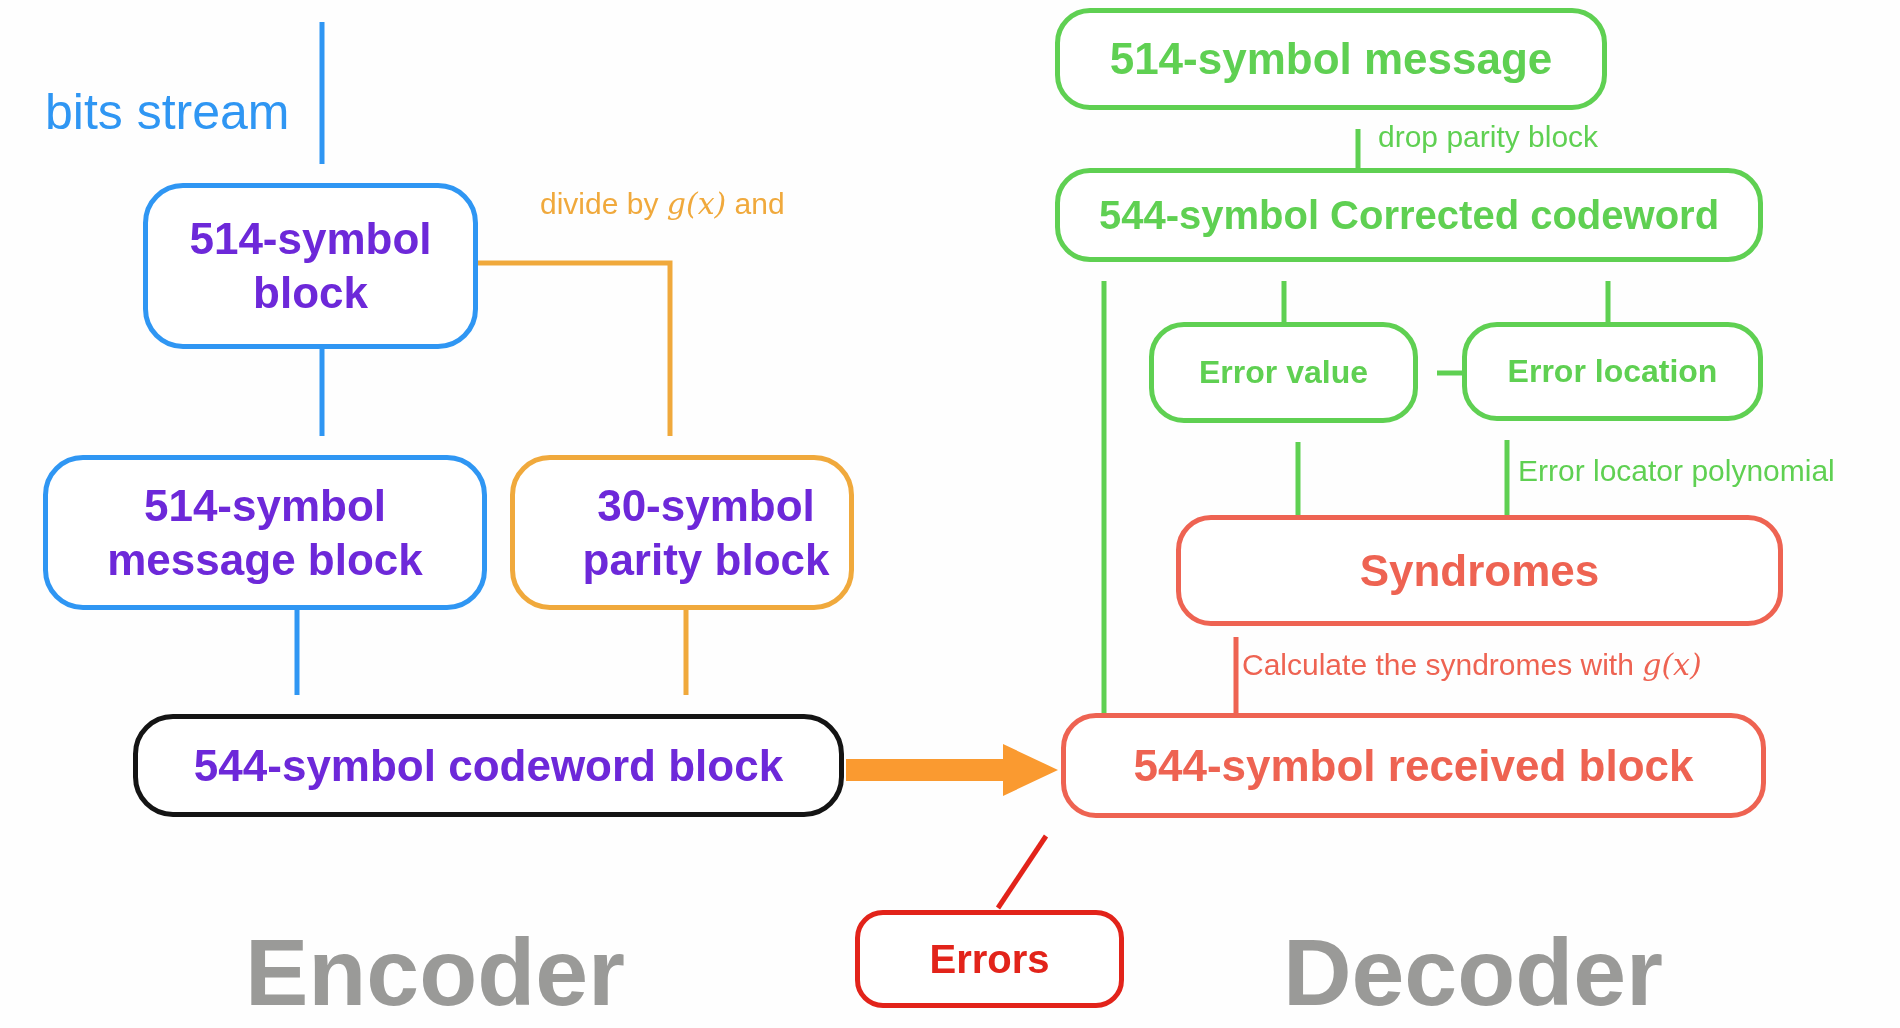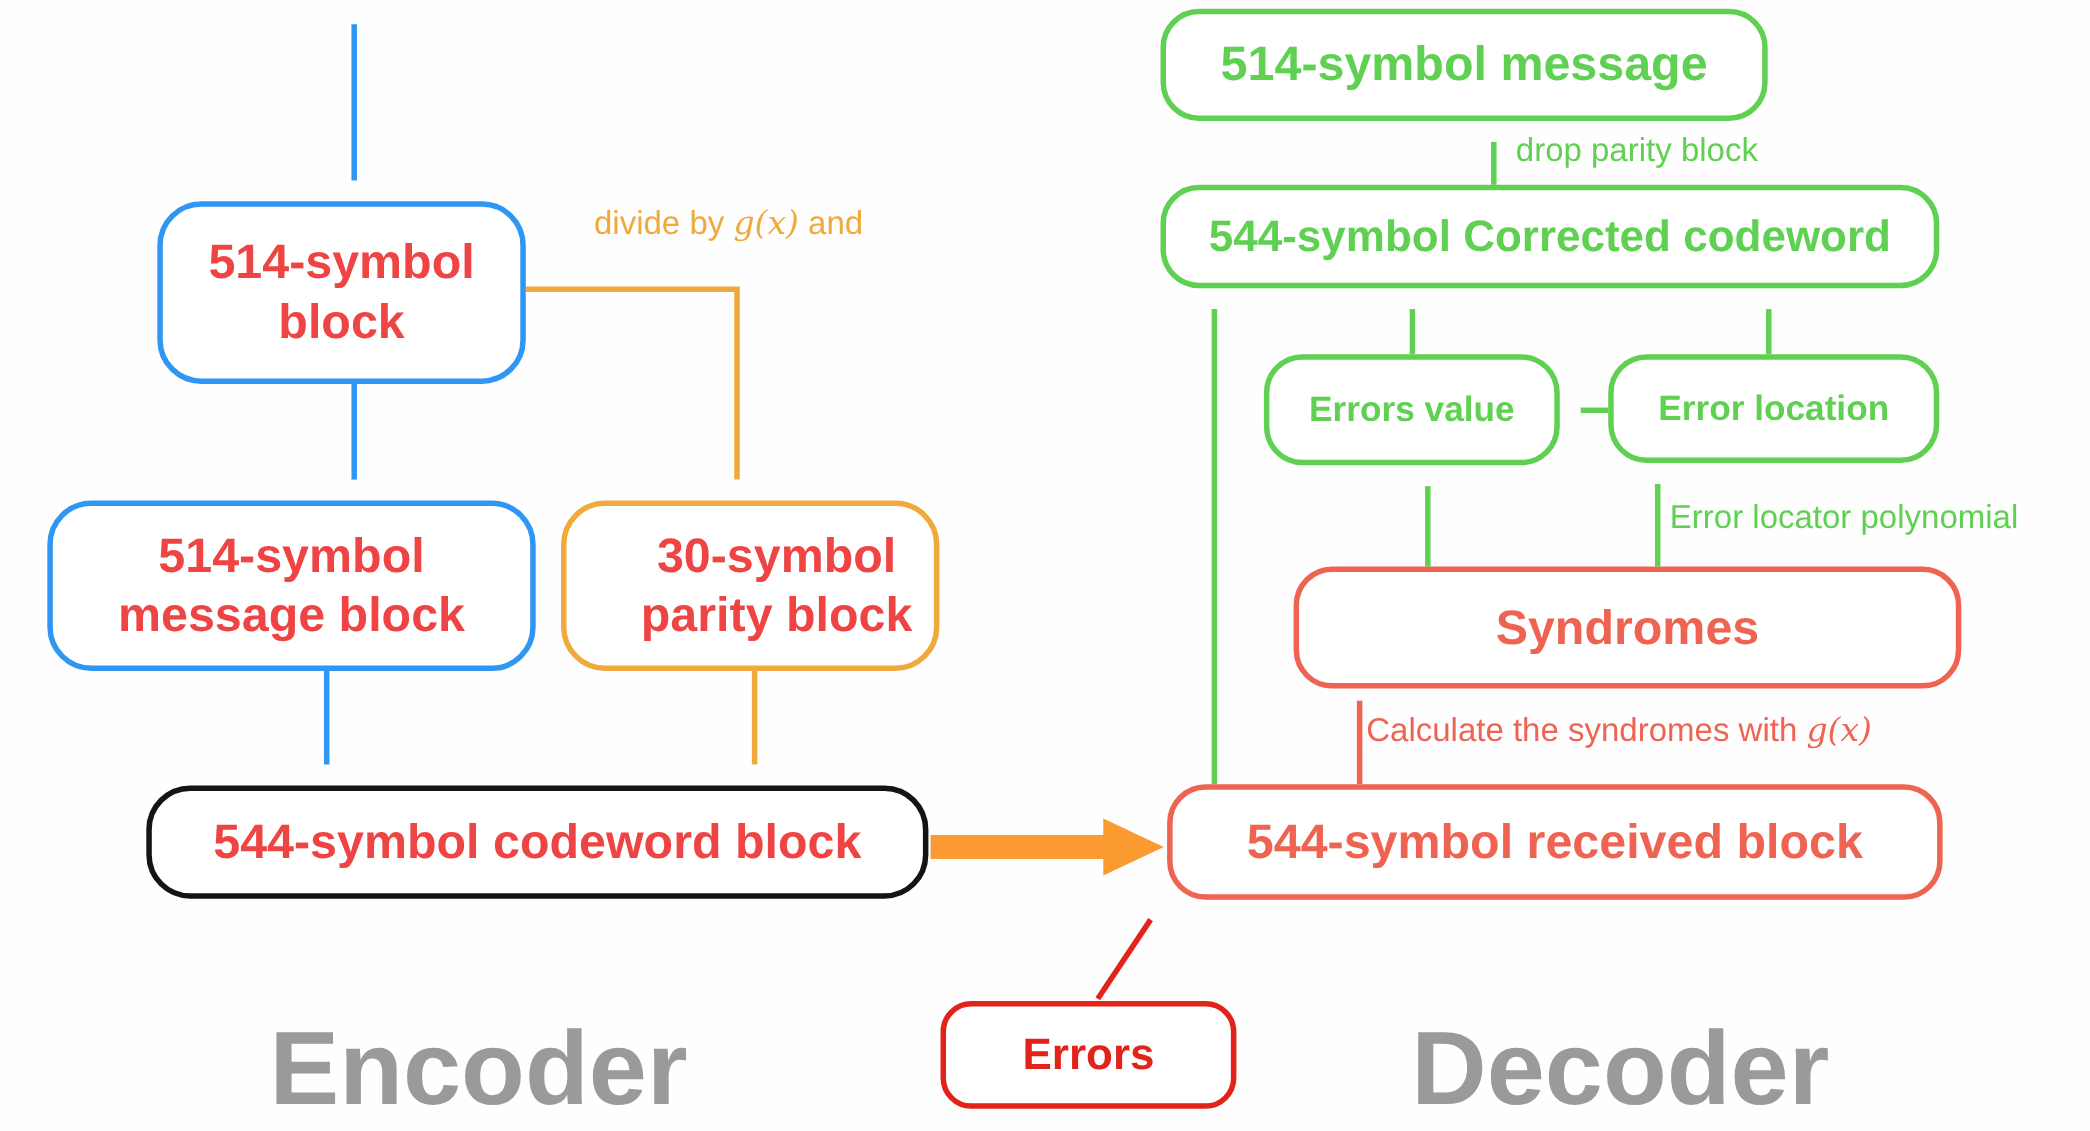"bits stream" div.lbl { html: none -> <div>bits stream</div> }
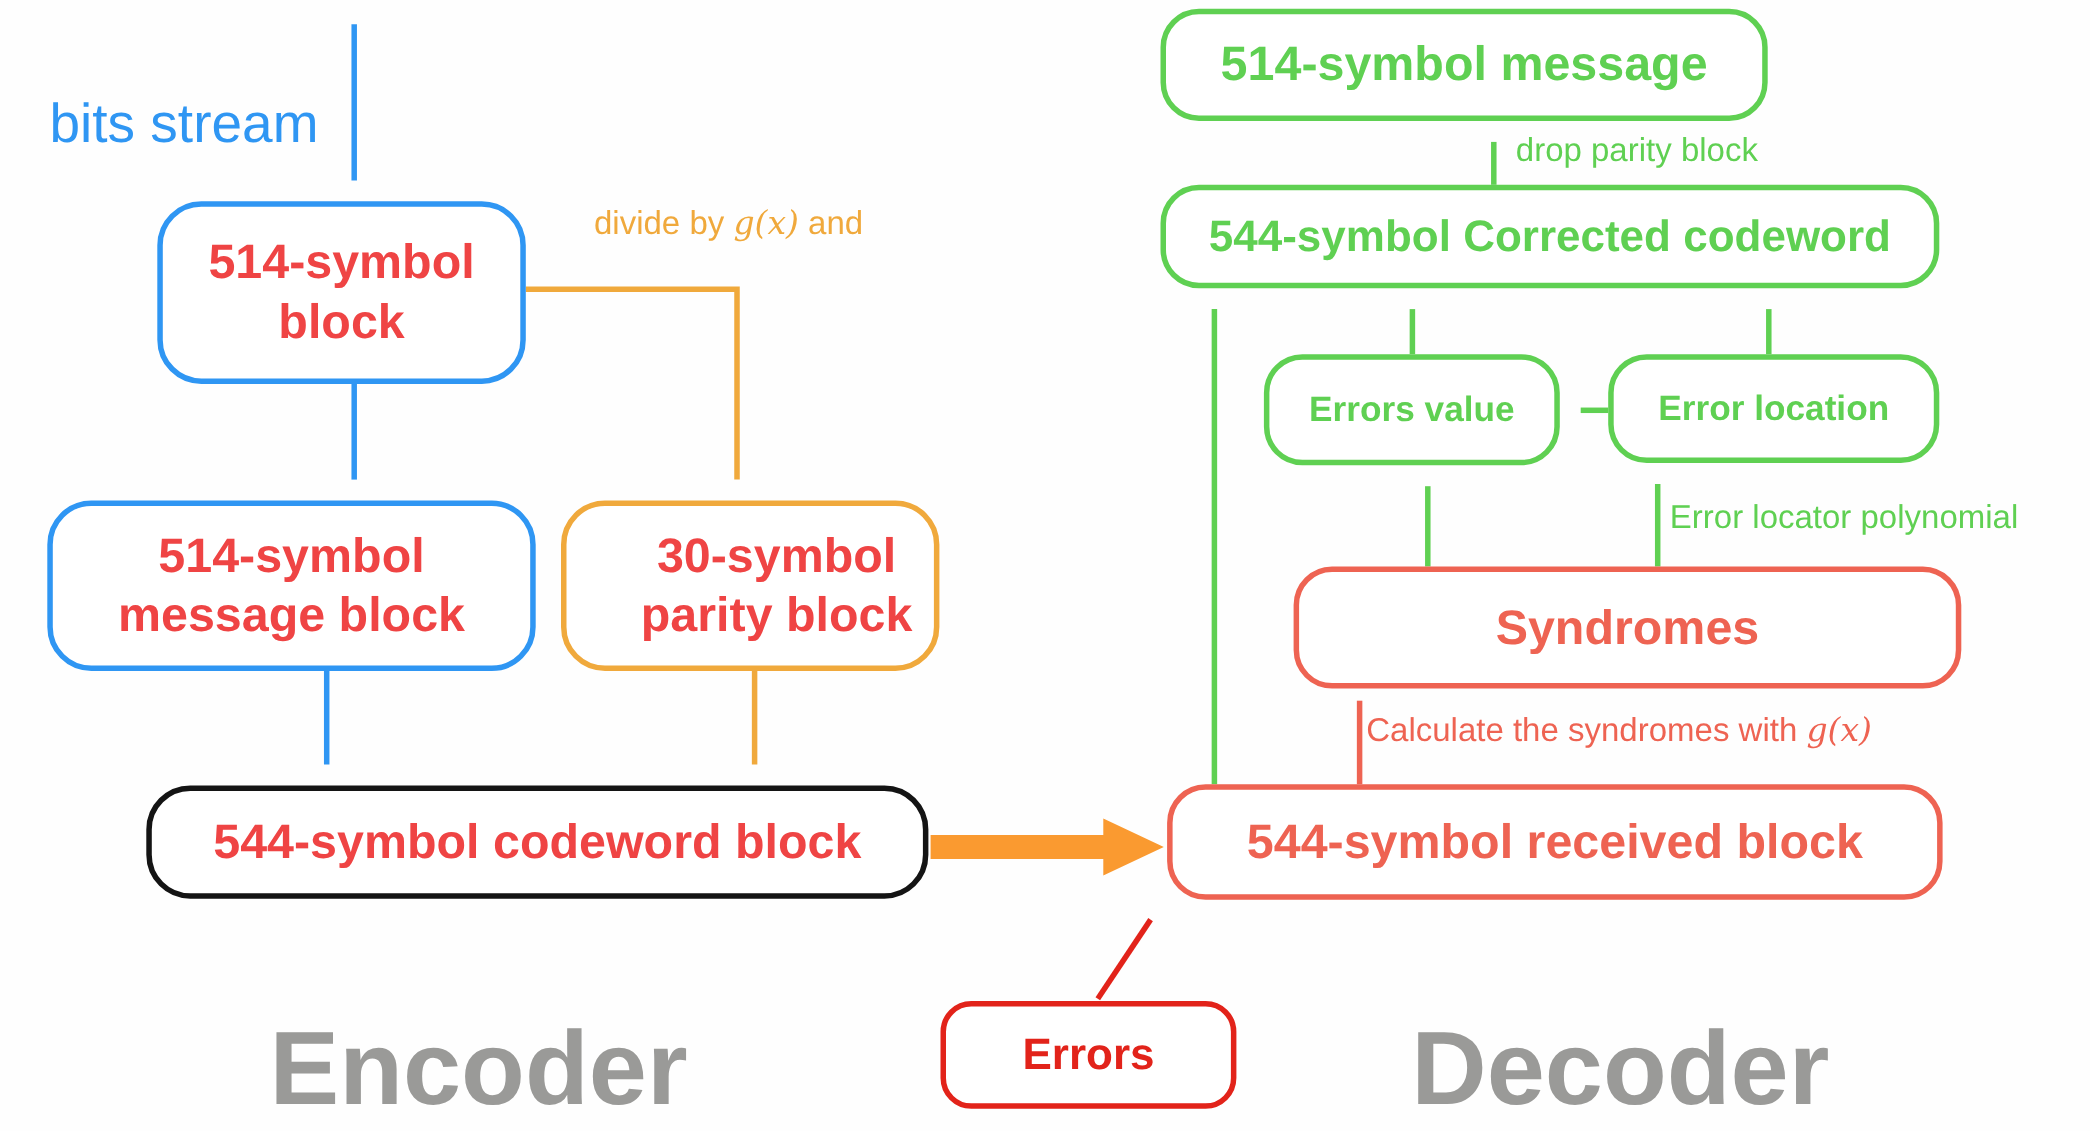"514-symbol" .t-black { color: #ef4444 -> #6d28d9 }
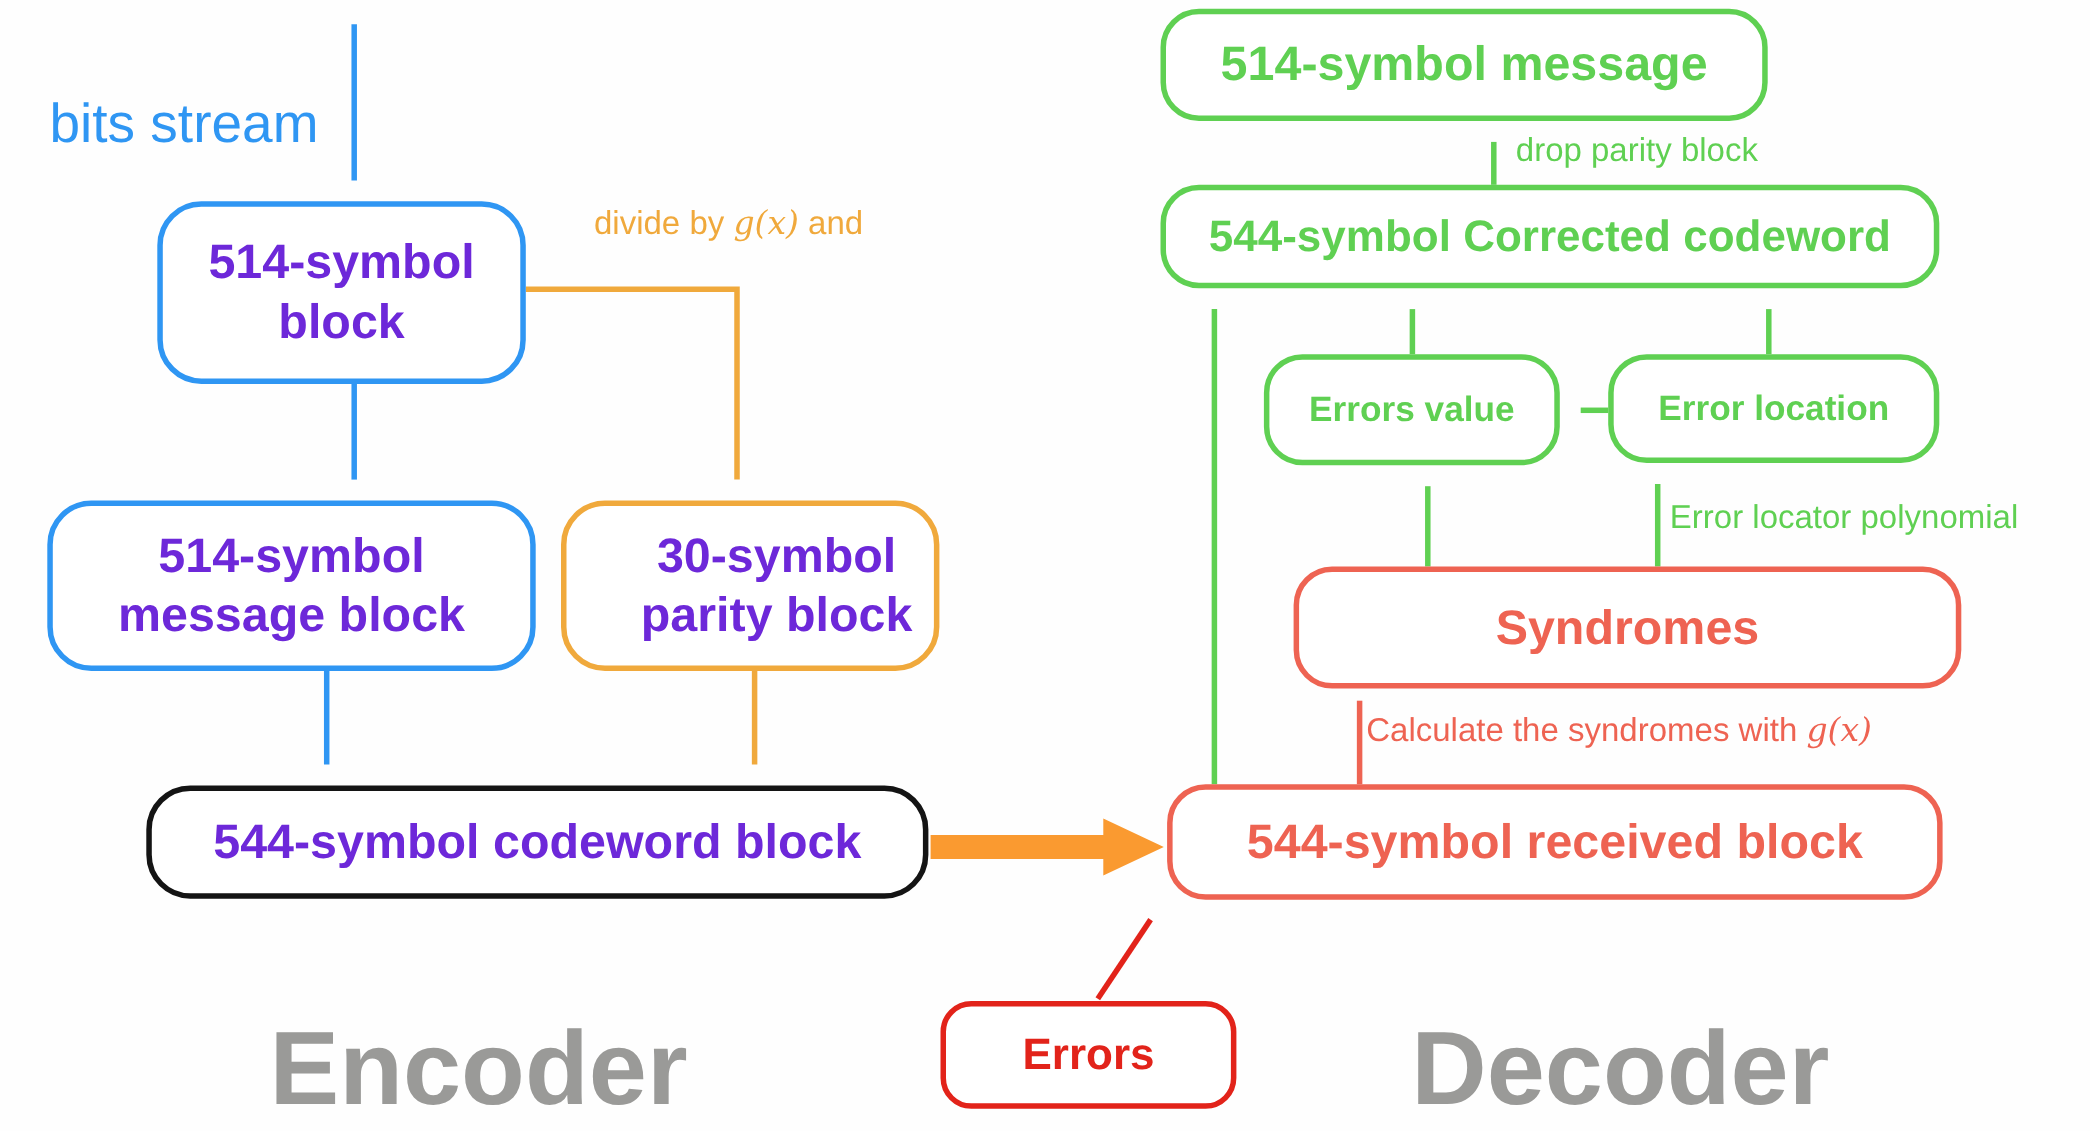"Errors value" span.t-green { text: Errors -> Error }
